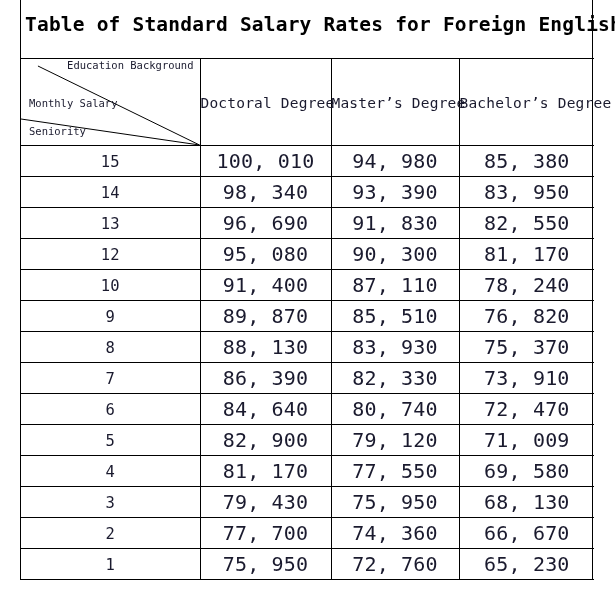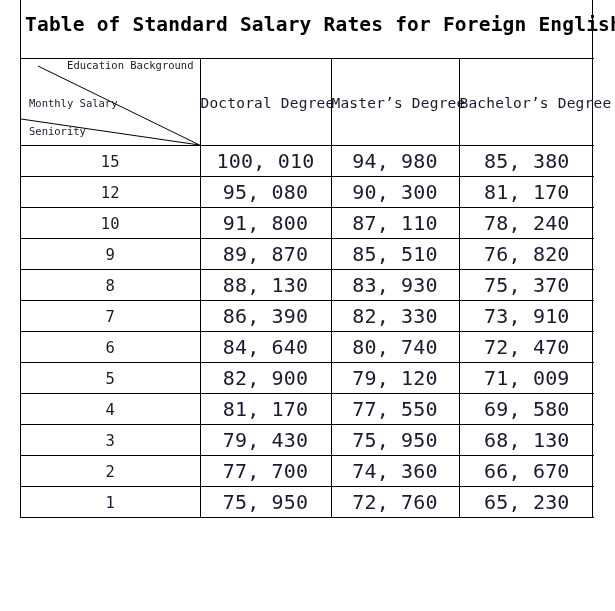"14" tr.data-row { html: none -> <tr> <td><span>14</span></td> <td><span>98, 340</span></td> <td><span>93, 390</span></td> <td><span>83, 950</span></td> </tr> }
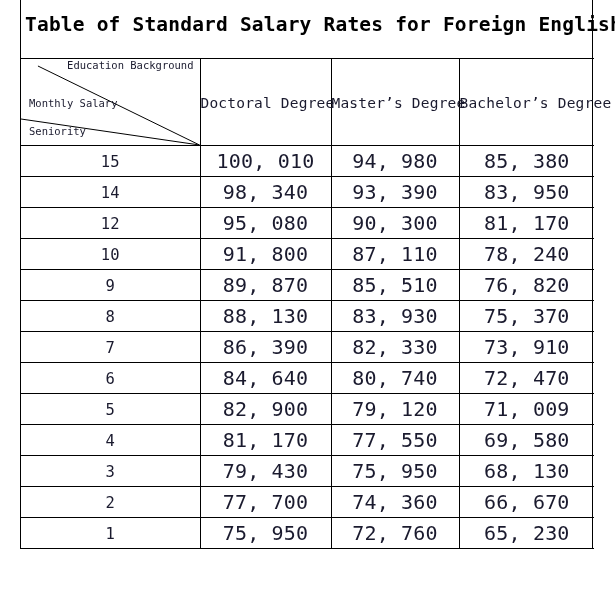"13" tr.data-row { html: none -> <tr> <td><span>13</span></td> <td><span>96, 690</span></td> <td><span>91, 830</span></td> <td><span>82, 550</span></td> </tr> }
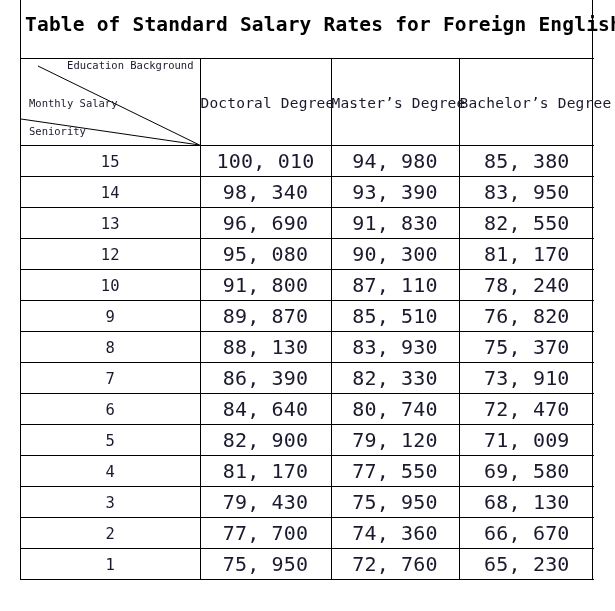"91, 800" span.cell-text { text: 800 -> 400 }
